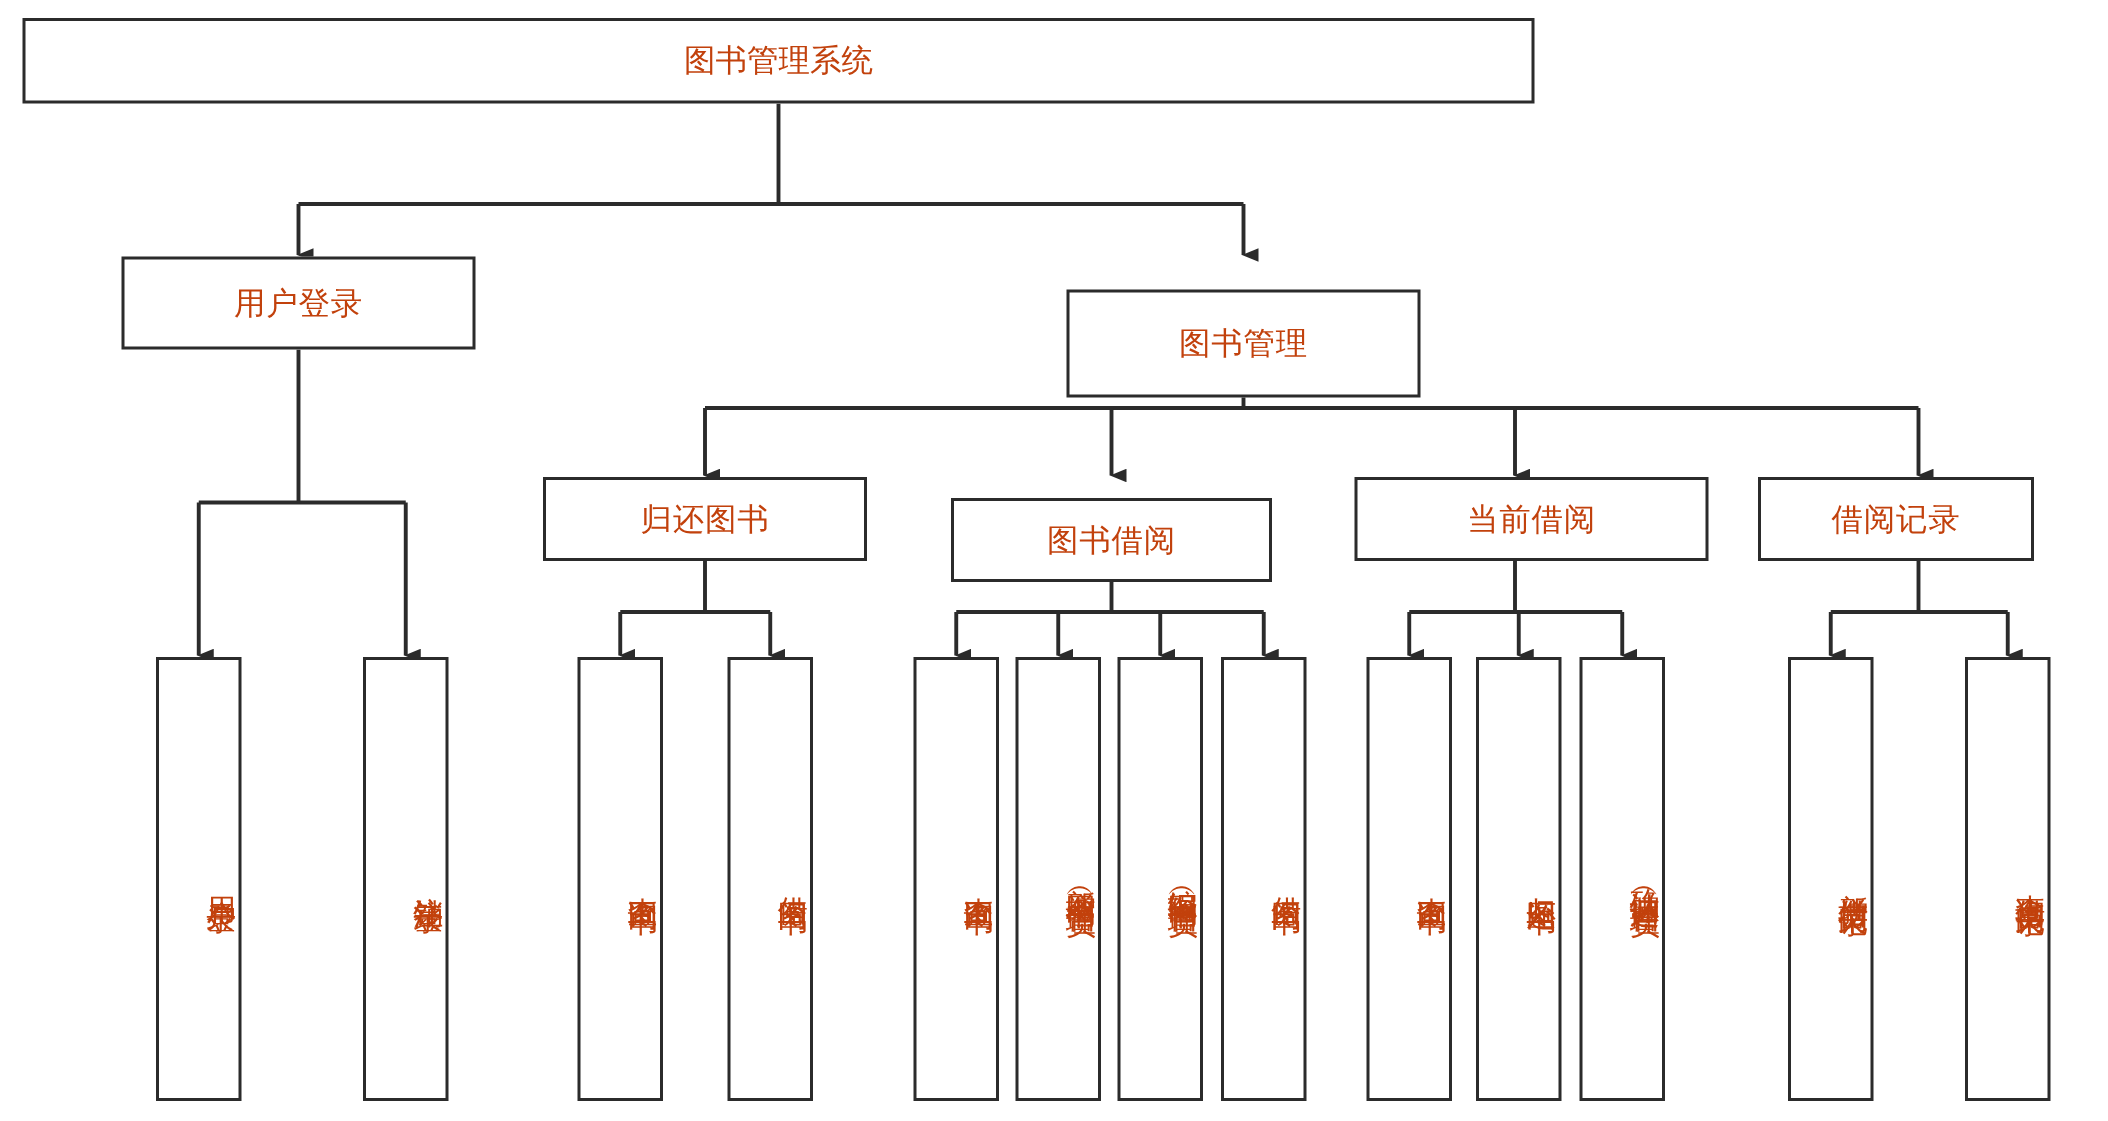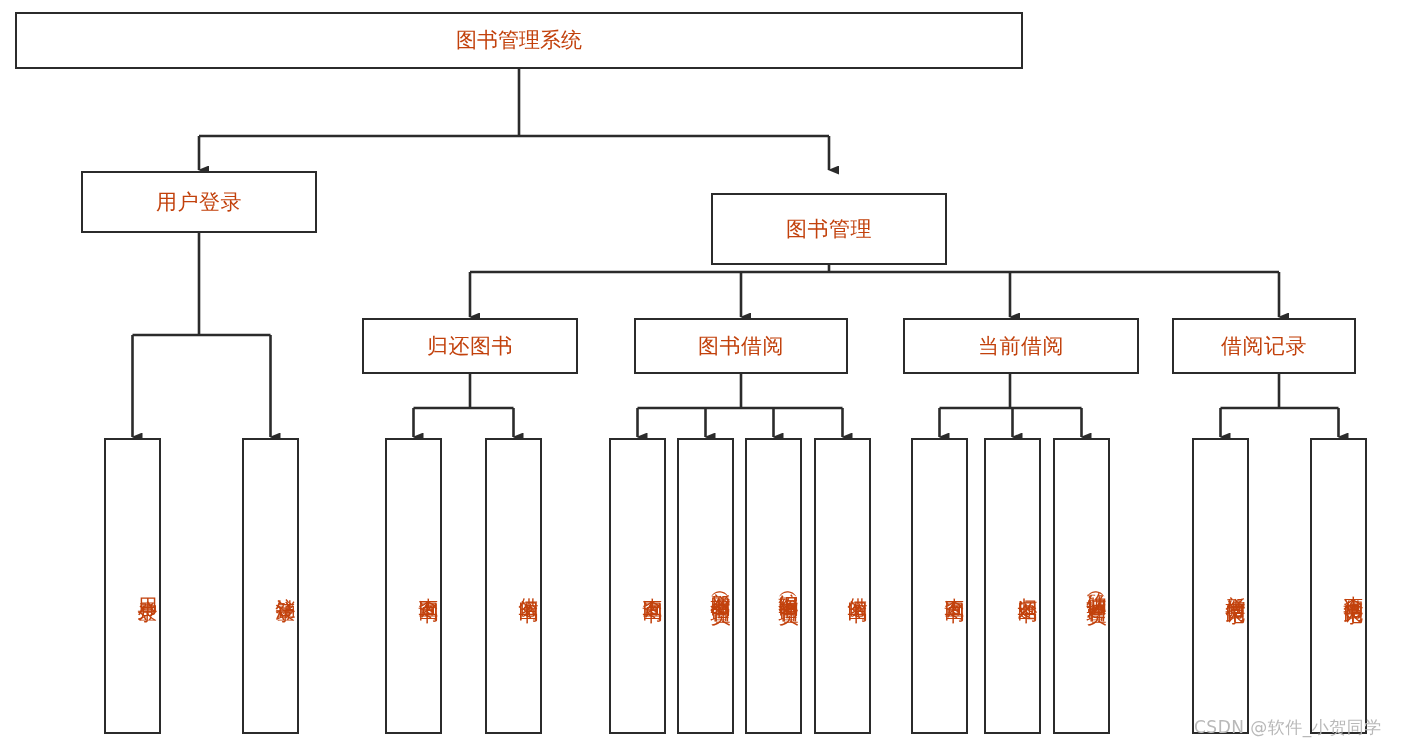"图书借阅" div.node { top: 318px -> 332px }
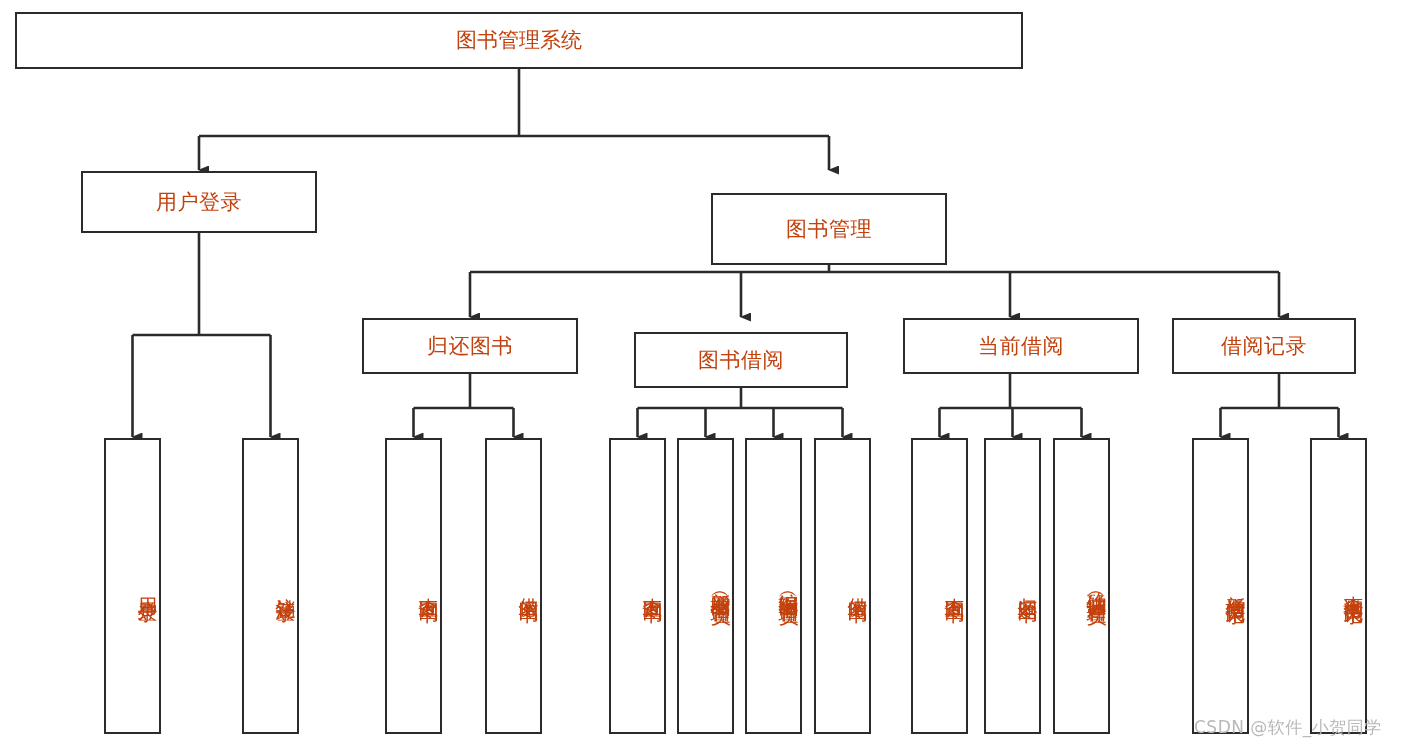"CSDN @软件_小贺同学" div.watermark { html: <div>CSDN @软件_小贺同学</div> -> none }
